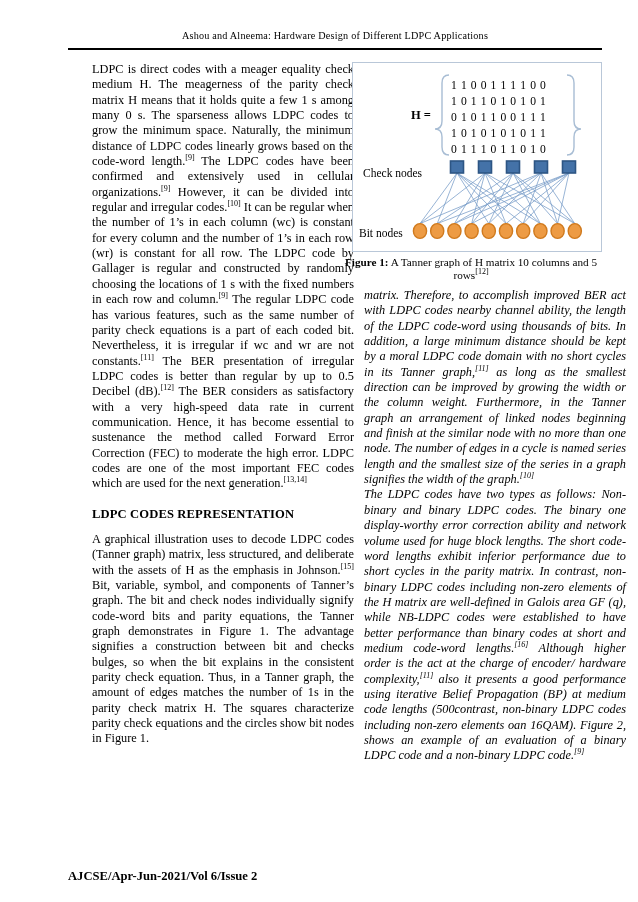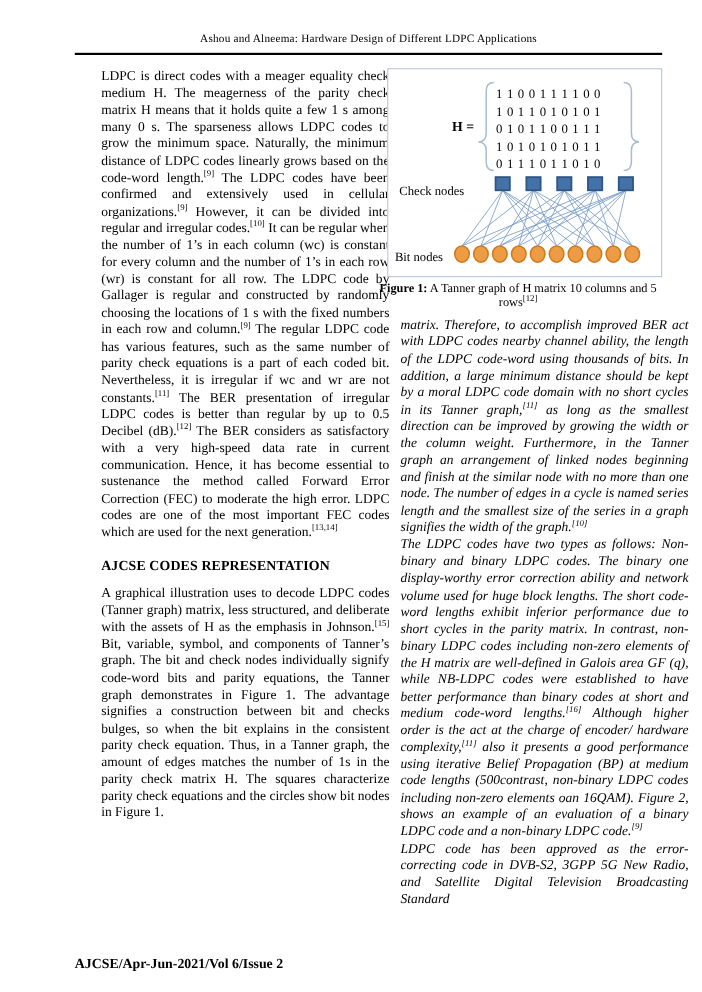"AJCSE CODES REPRESENTATION" div.sec-head { text: AJCSE -> LDPC }
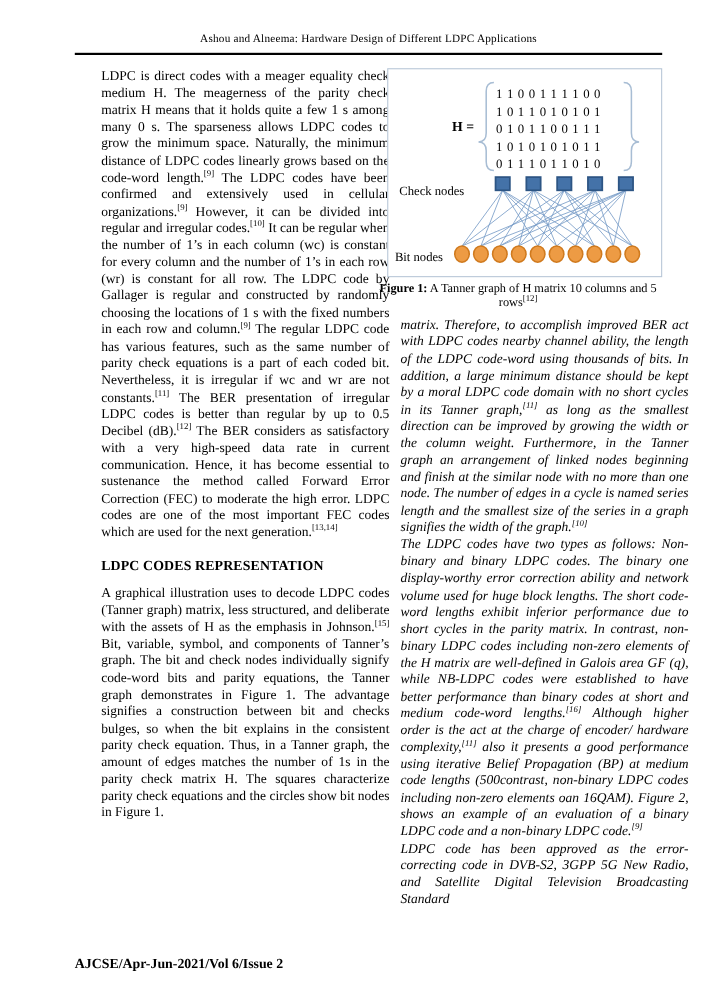"LDPC code has been approved" p { html: <p>LDPC code has been approved as the error-correcting code in DVB-S2, 3GPP 5G New Radio, and Satellite Digital Television Broadcasting Standard</p> -> none }
